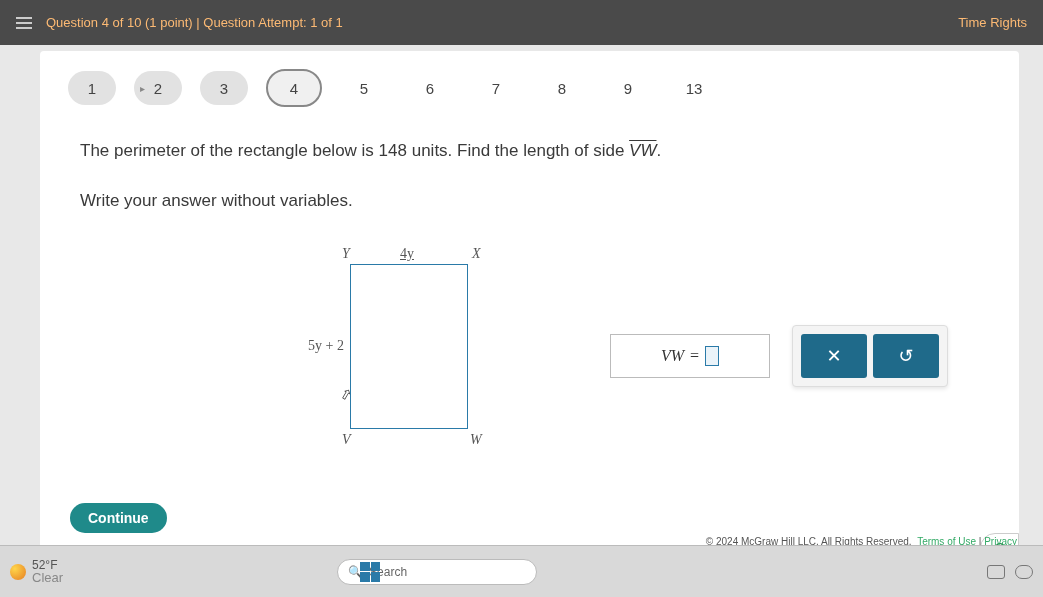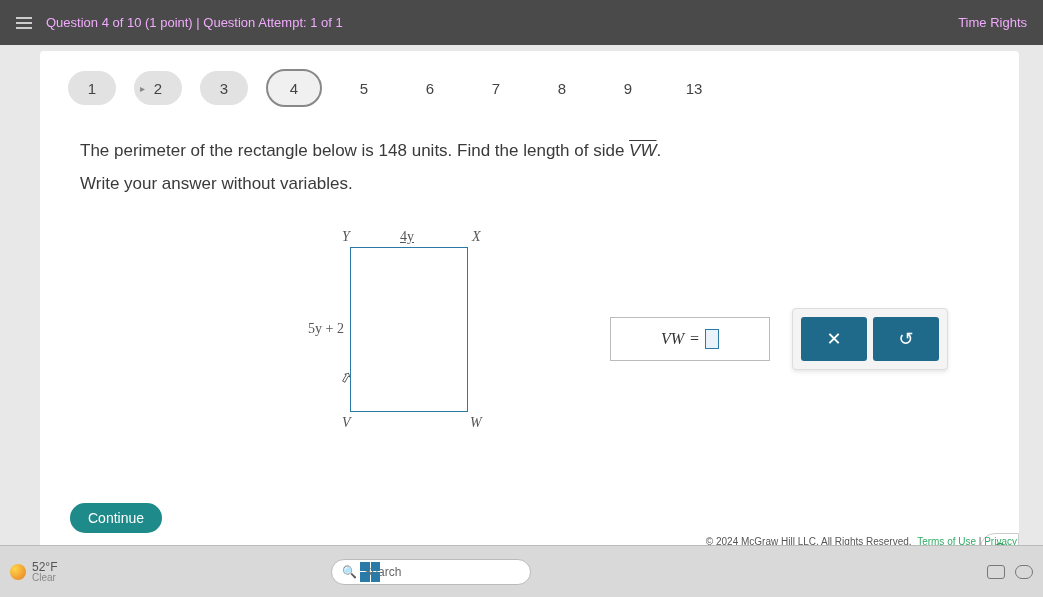"Question 4 of 10 (1" .topbar { color: #f0abfc -> #fdba74 }
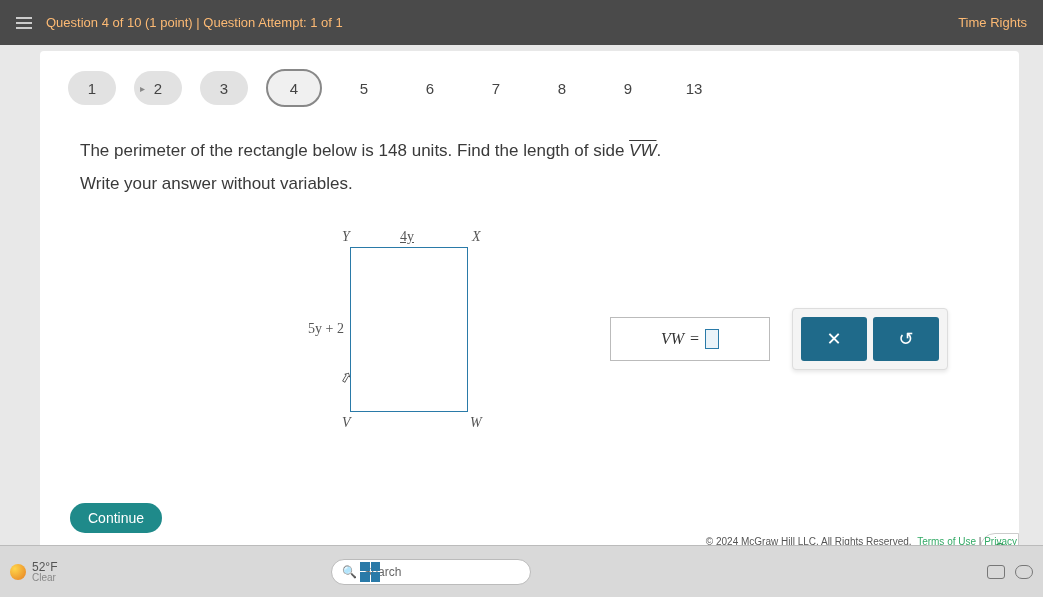"The perimeter of the rectangle" .qtext .line1 { margin-bottom: 4px -> 21px }
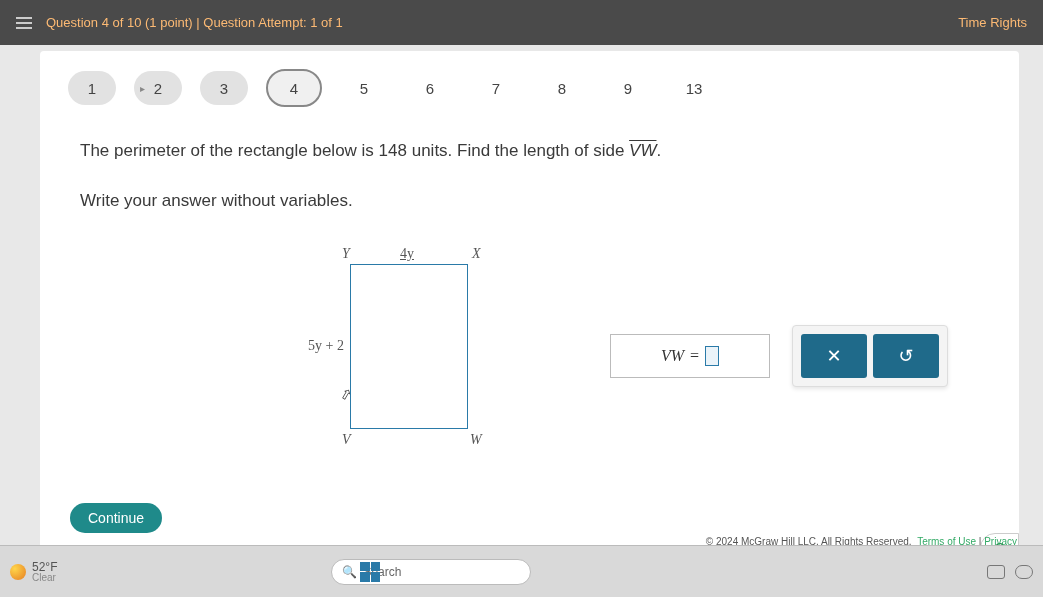"Continue" .continue-btn { font-weight: normal -> bold }
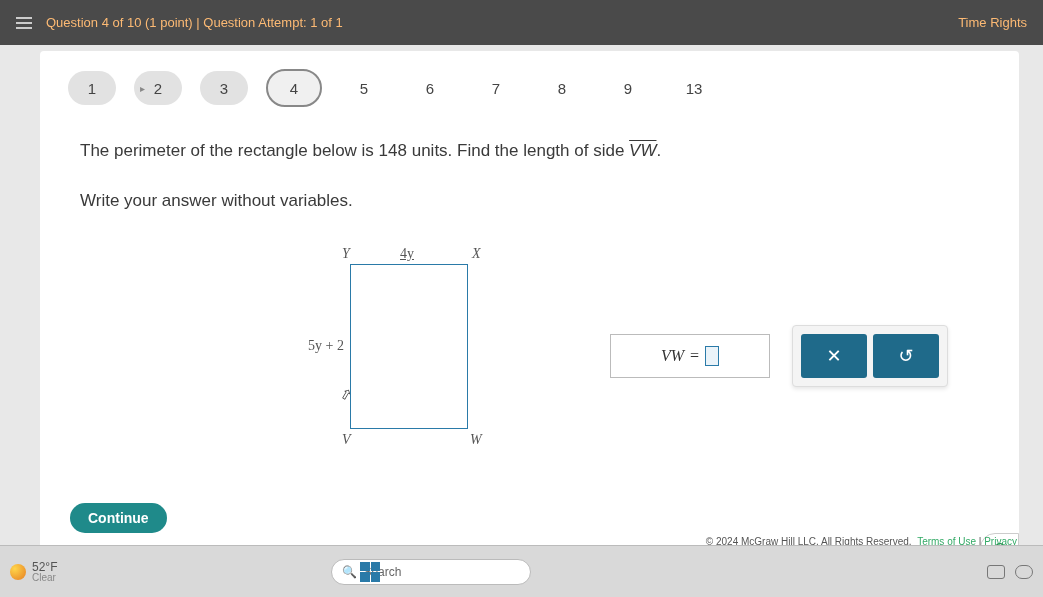"Clear" div { font-size: 10px -> 13px }
